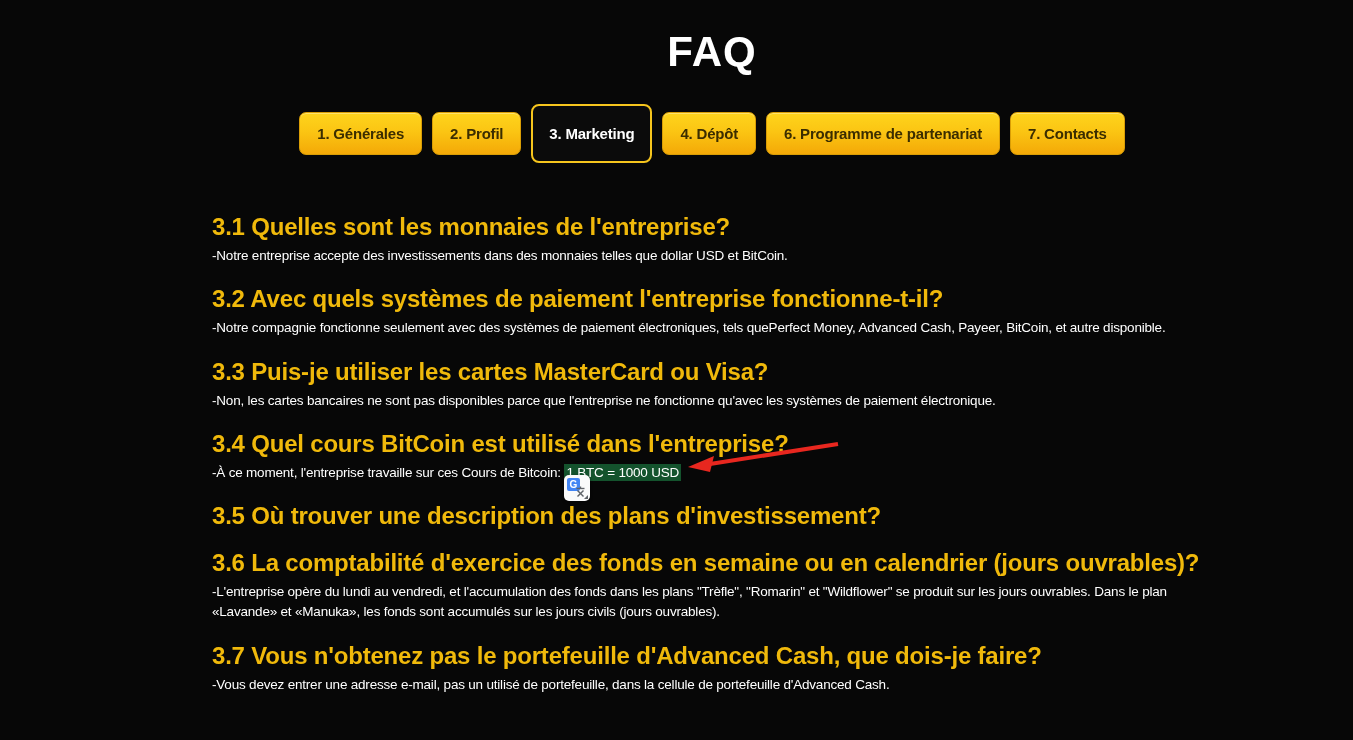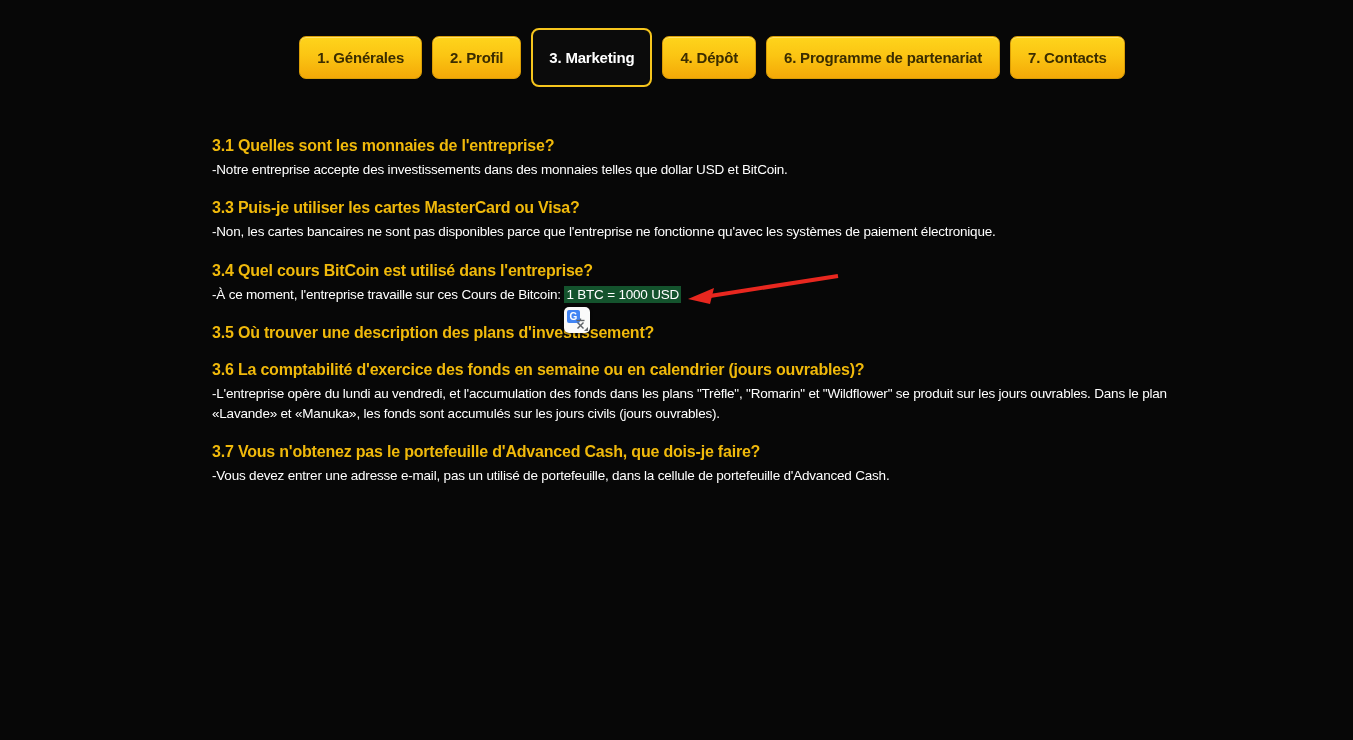"FAQ" h1.page-title { html: none -> <h1>FAQ</h1> }
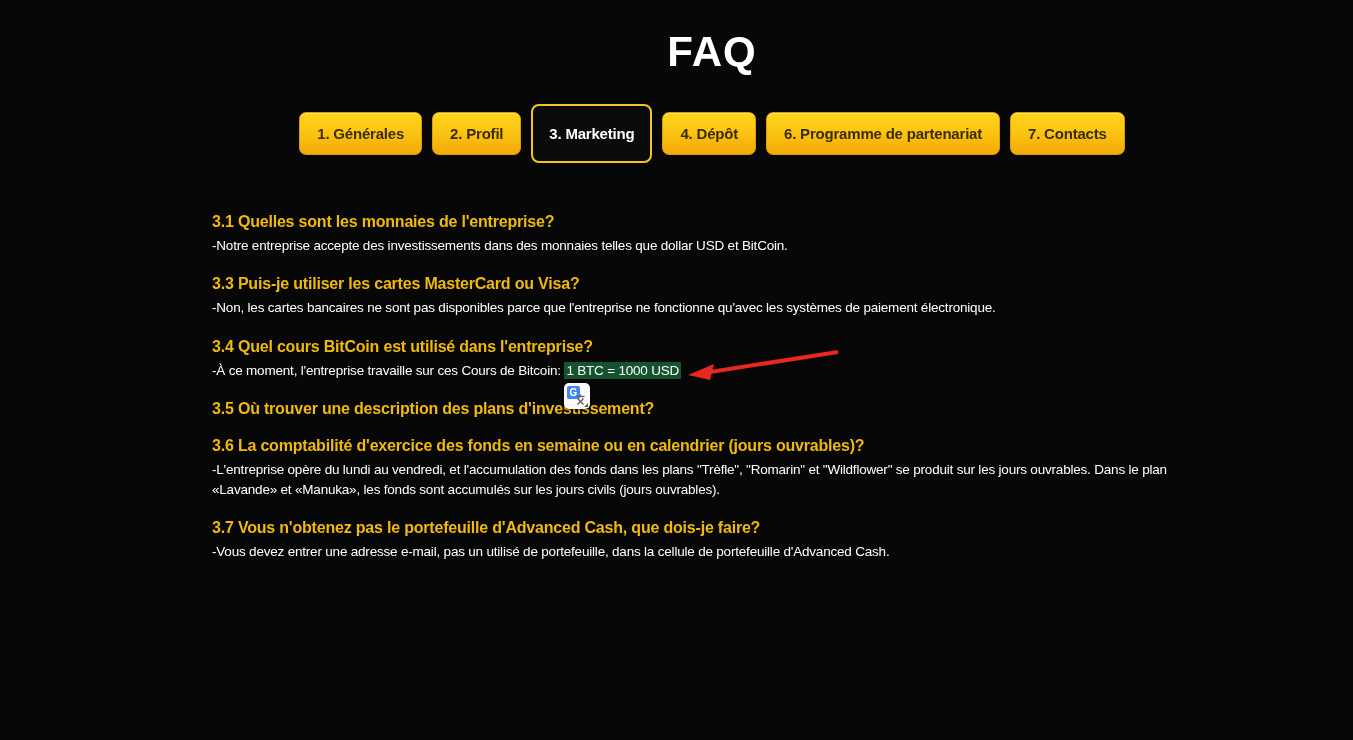"3.1 Quelles sont les monnaies" .faq-item h2 { font-size: 16px -> 24px }
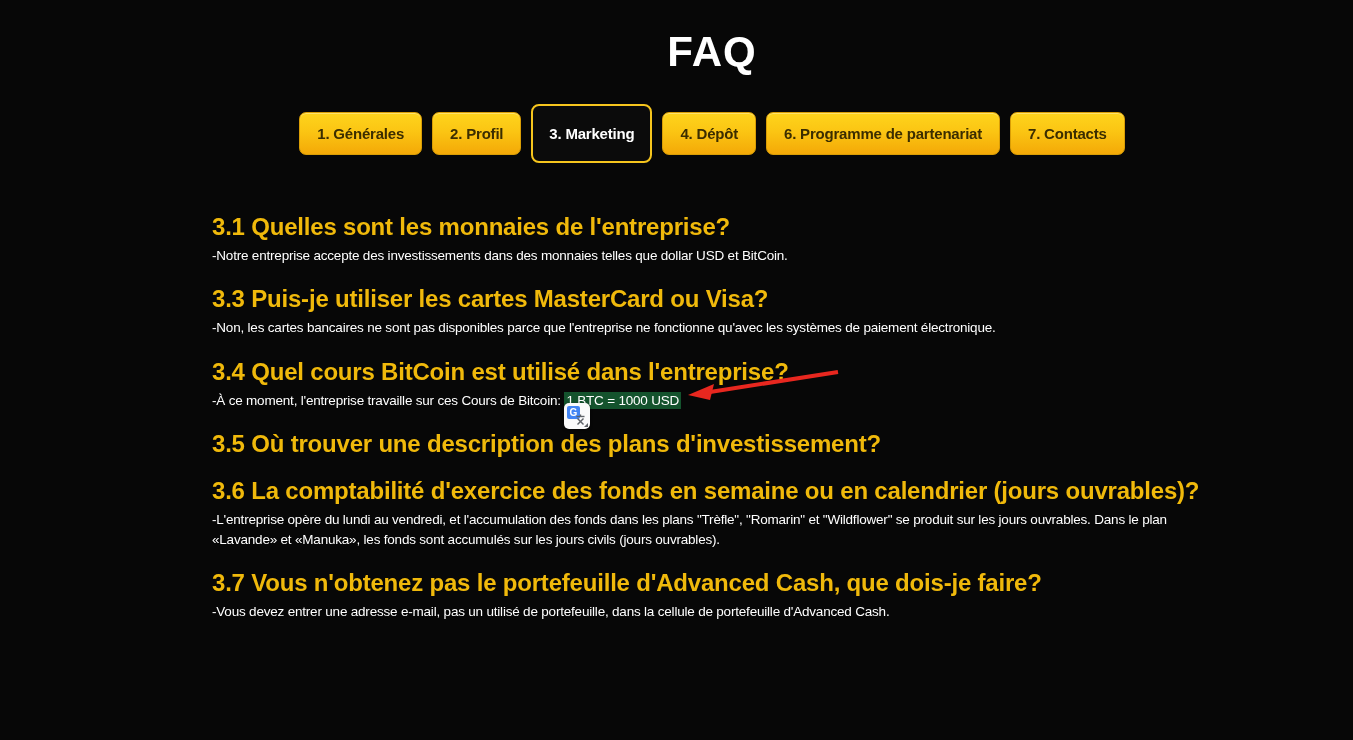"3.2 Avec quels systèmes de" div.faq-item { html: none -> <div> <h2>3.2 Avec quels systèmes de paiement l'entreprise fonctionne-t-il?</h2> <p>-Notre compagnie fonctionne seulement avec des systèmes de paiement électroniques, tels quePerfect Money, Advanced Cash, Payeer, BitCoin, et autre disponible.</p> </div> }
